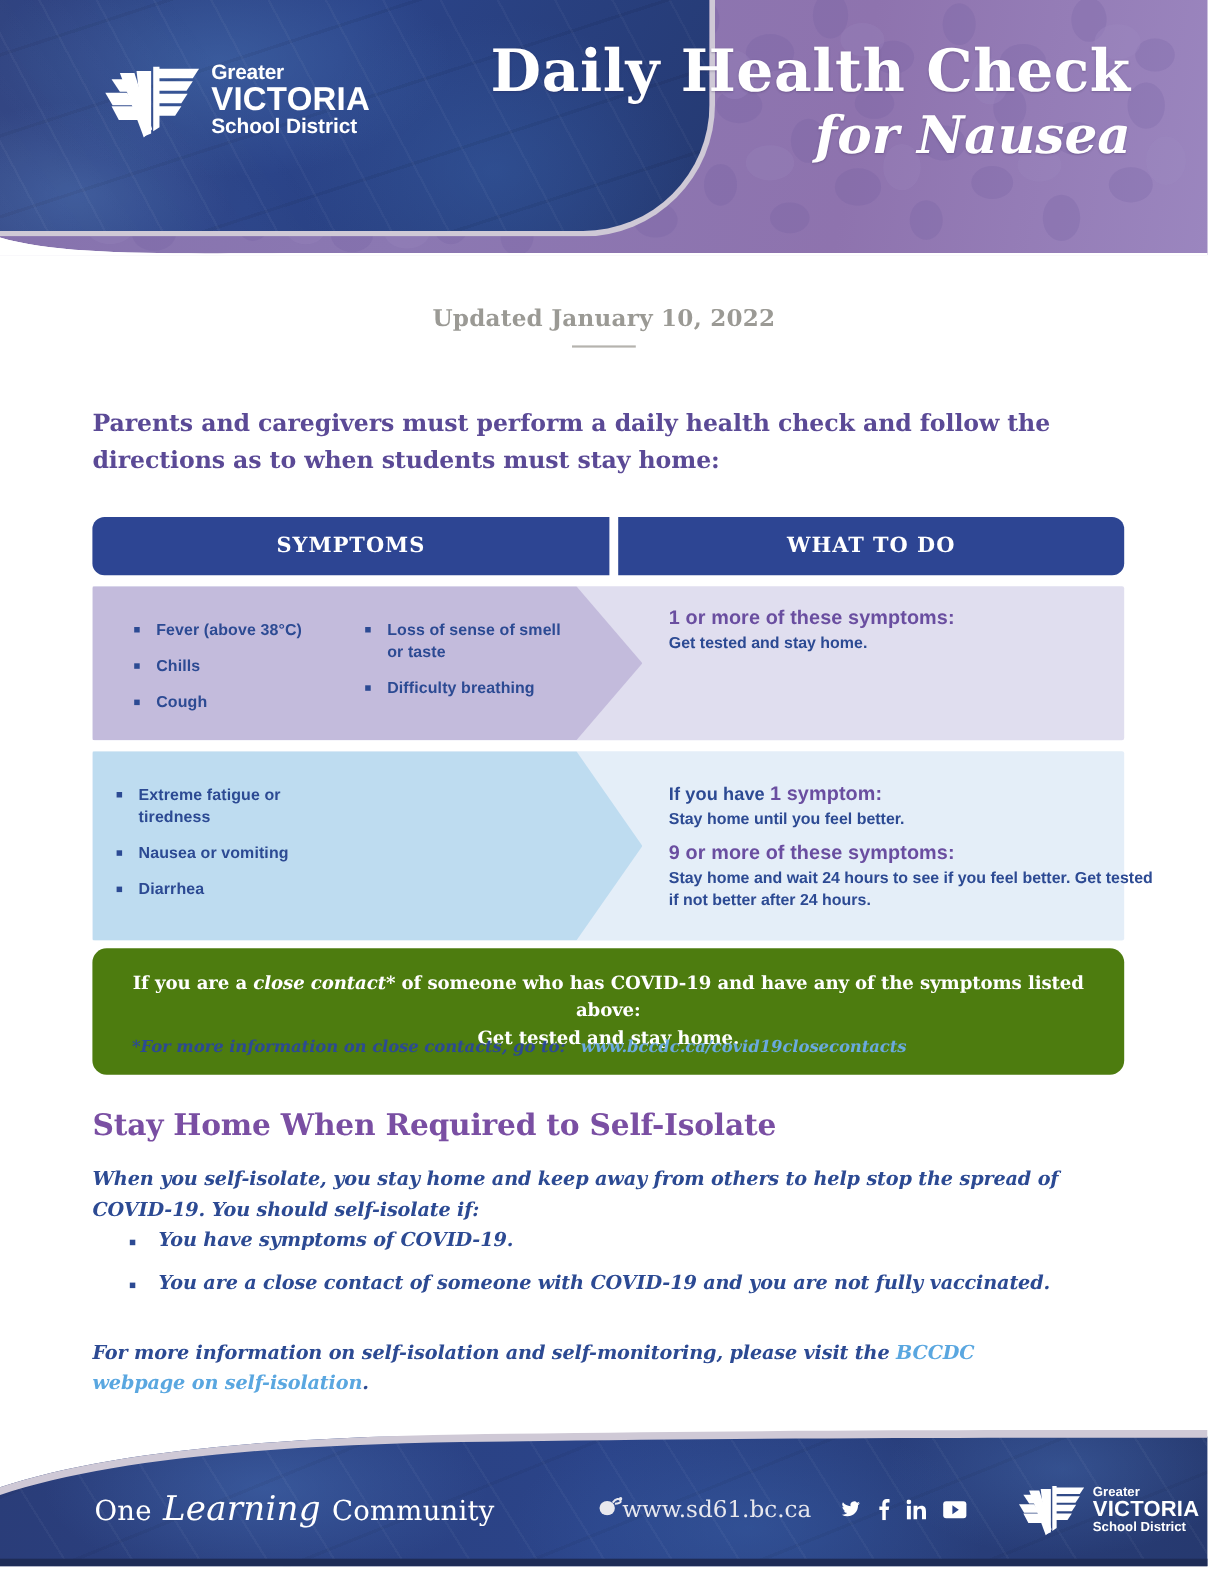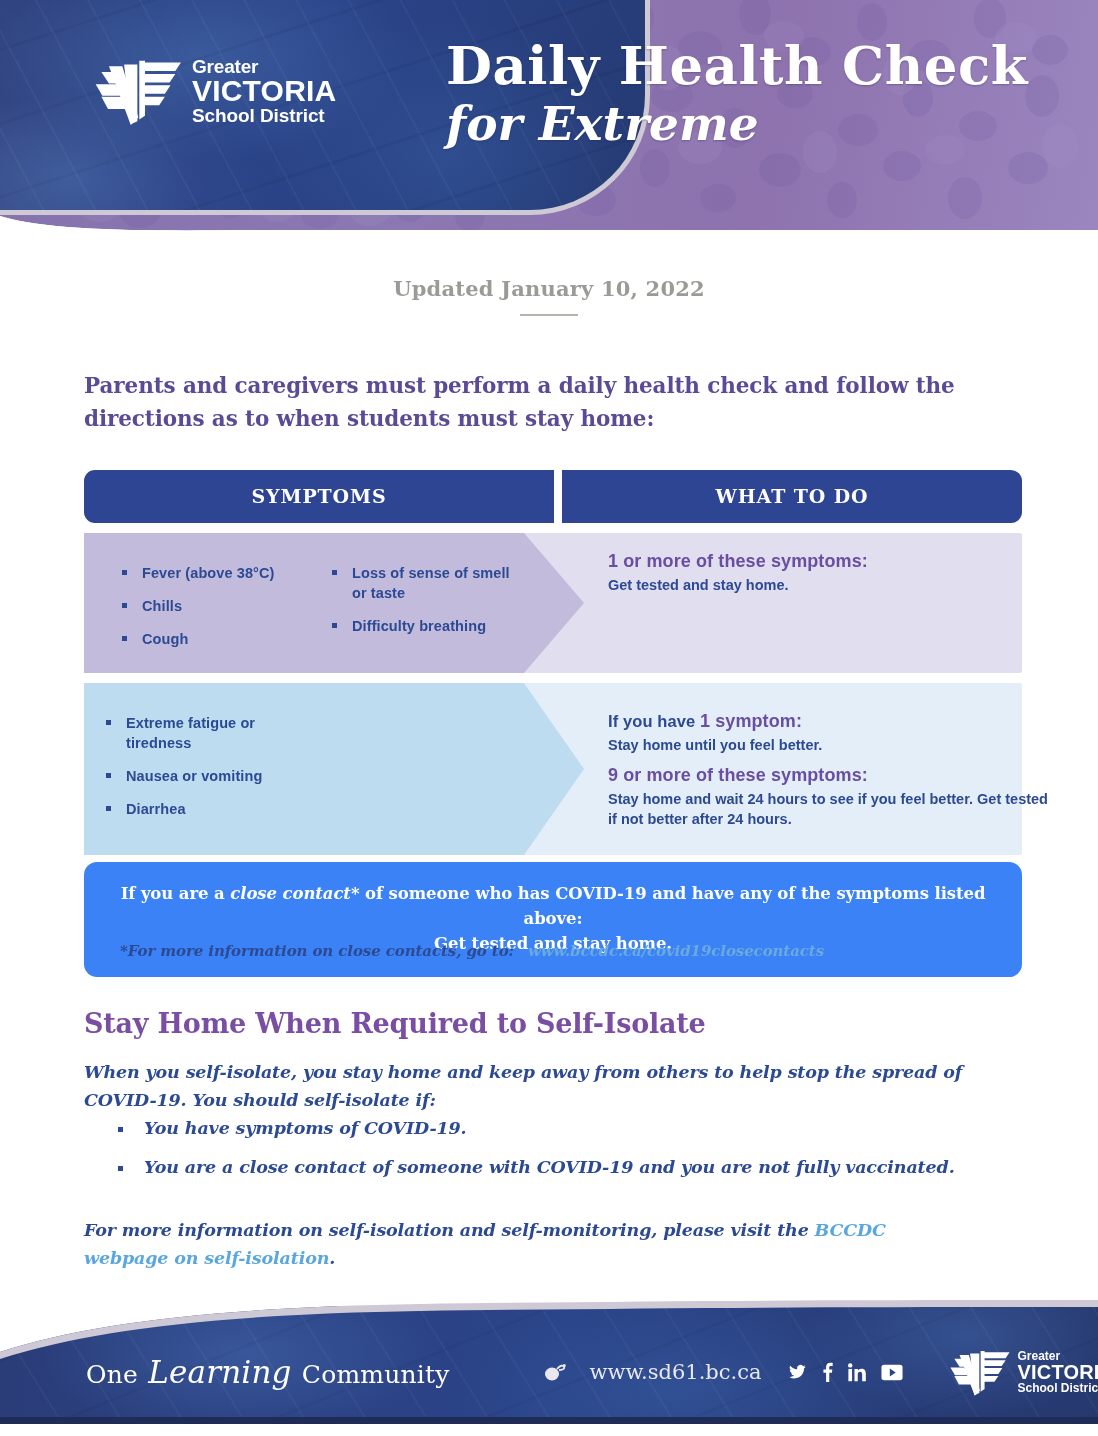"Daily Health Check" .header-title { text-align: left -> right }
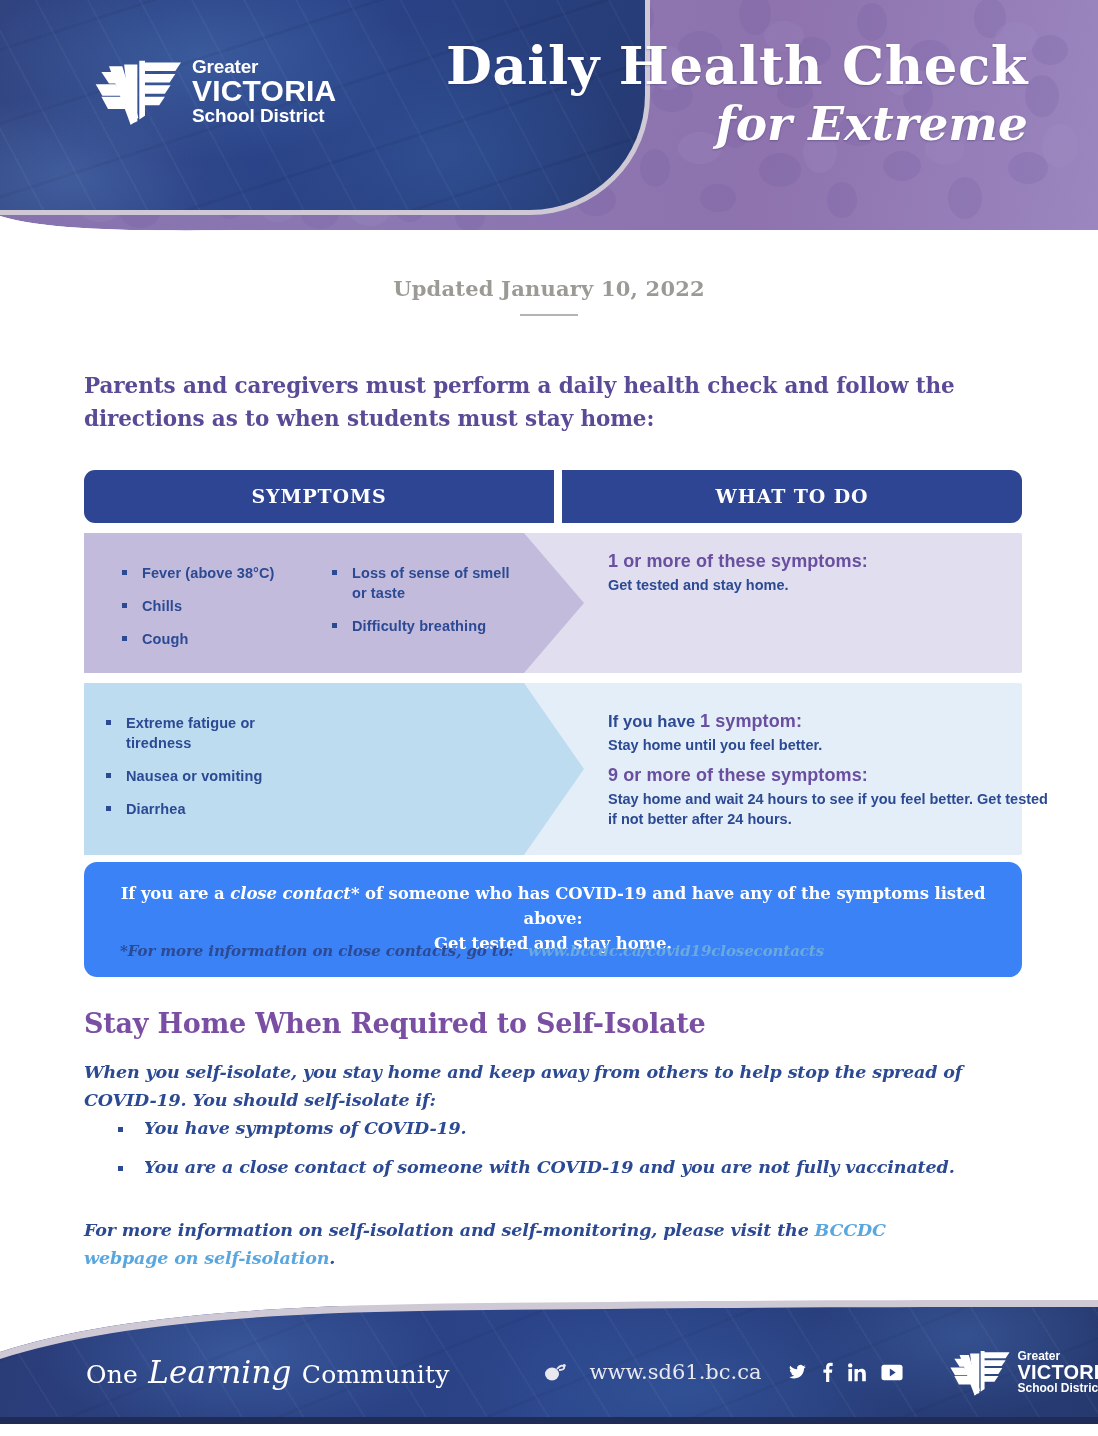"for Extreme" div.t2 { text: Extreme -> Nausea }
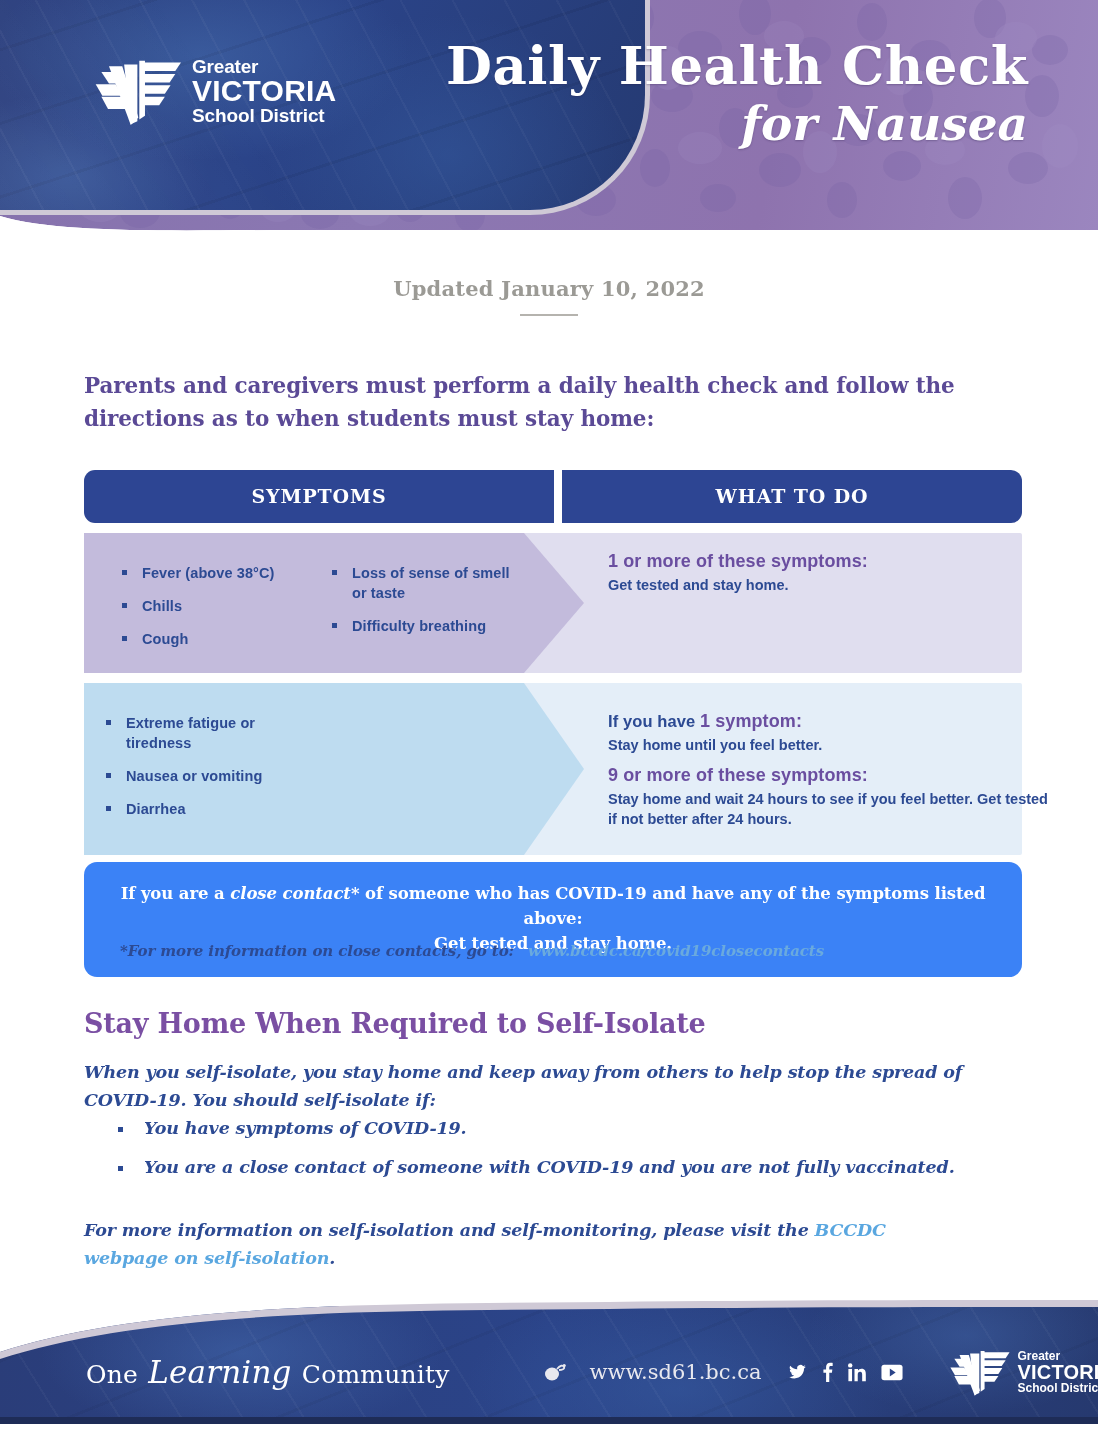"If you are a close" .banner { background: #3b82f6 -> #4d7c0f }
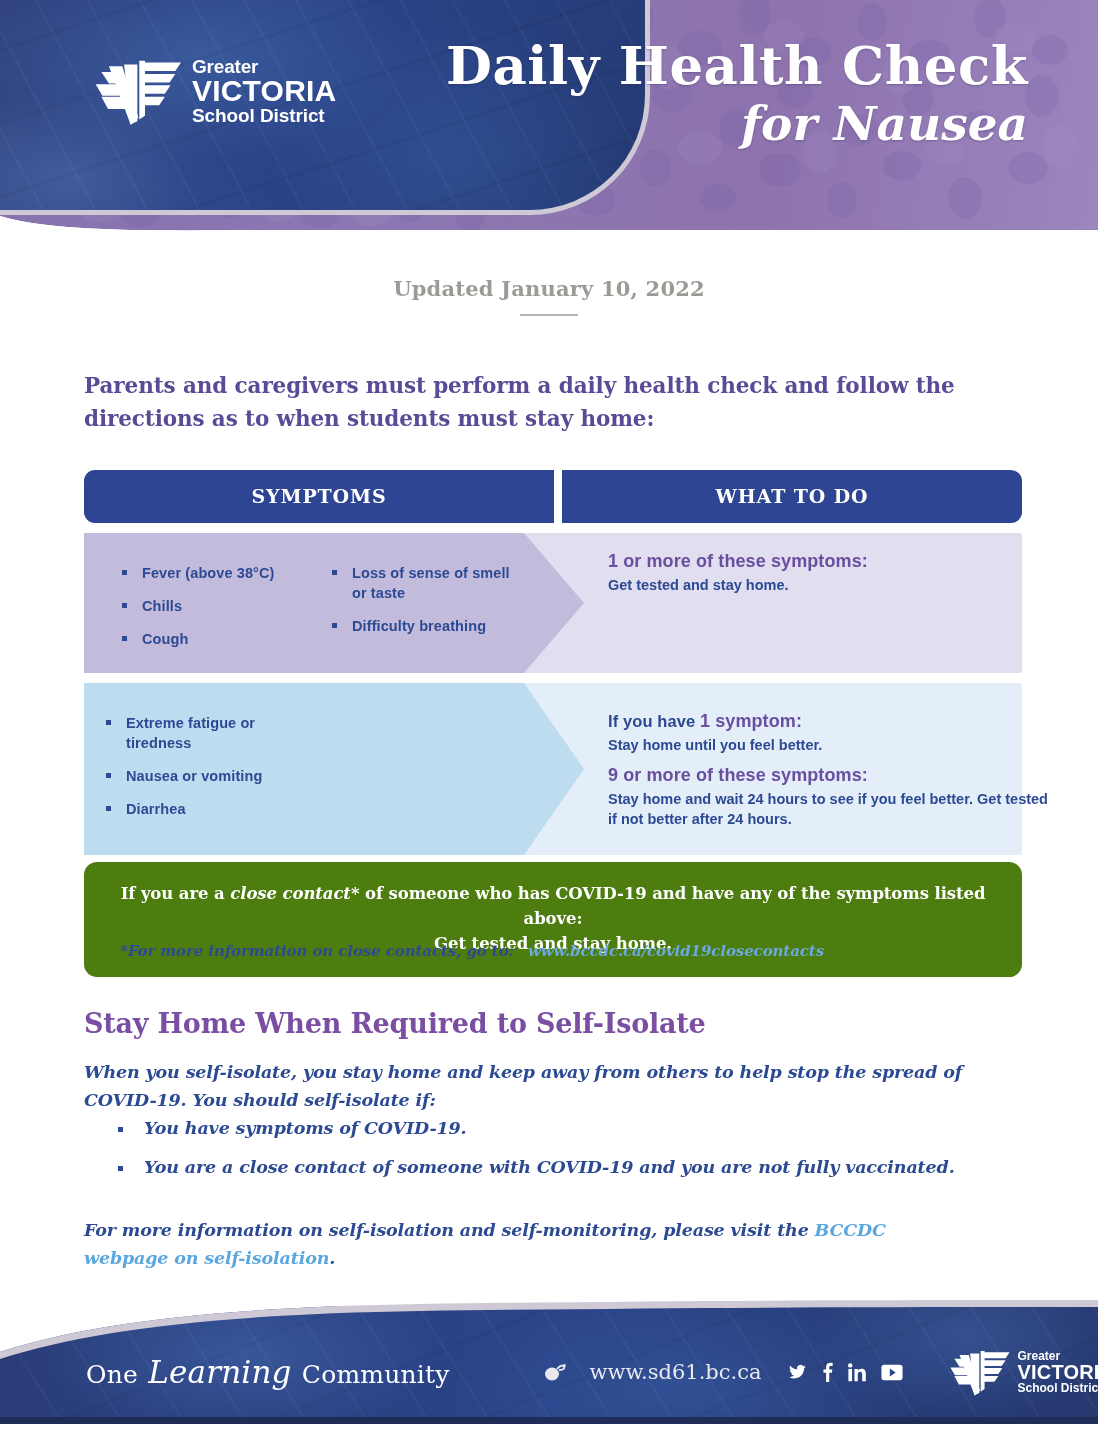"www.sd61.bc.ca" .url-group { align-items: center -> none; gap: 24px -> 0 }
